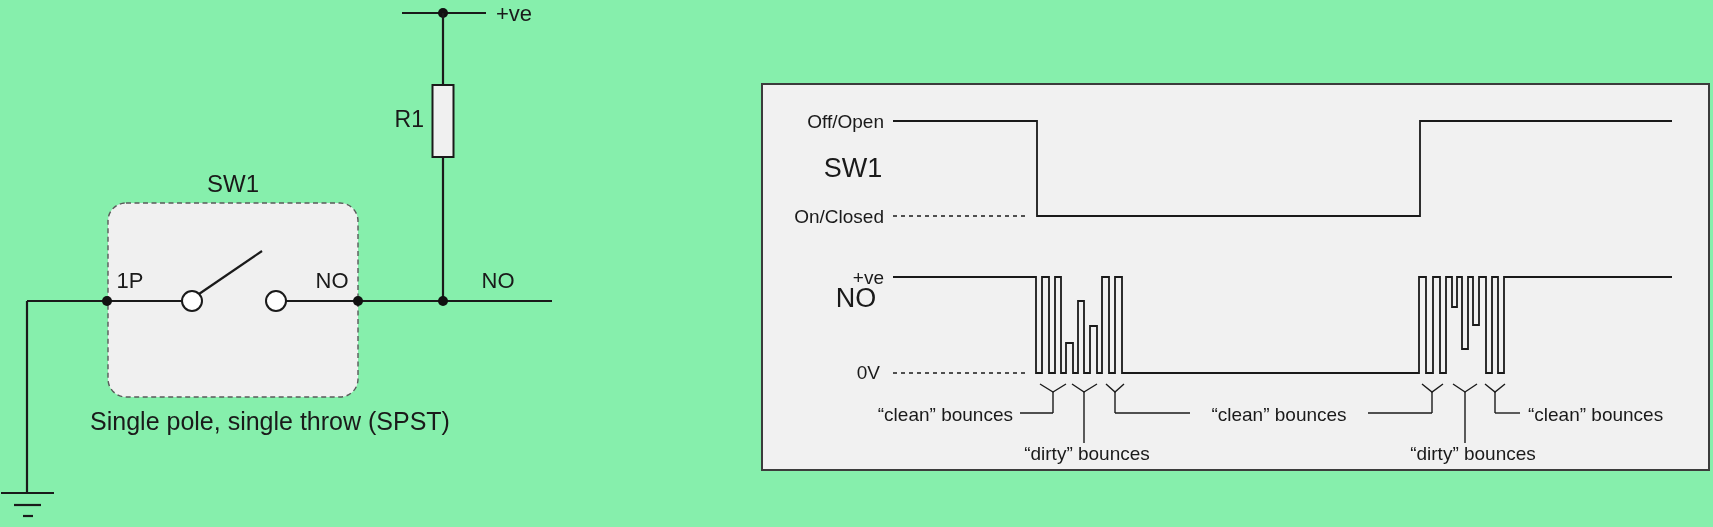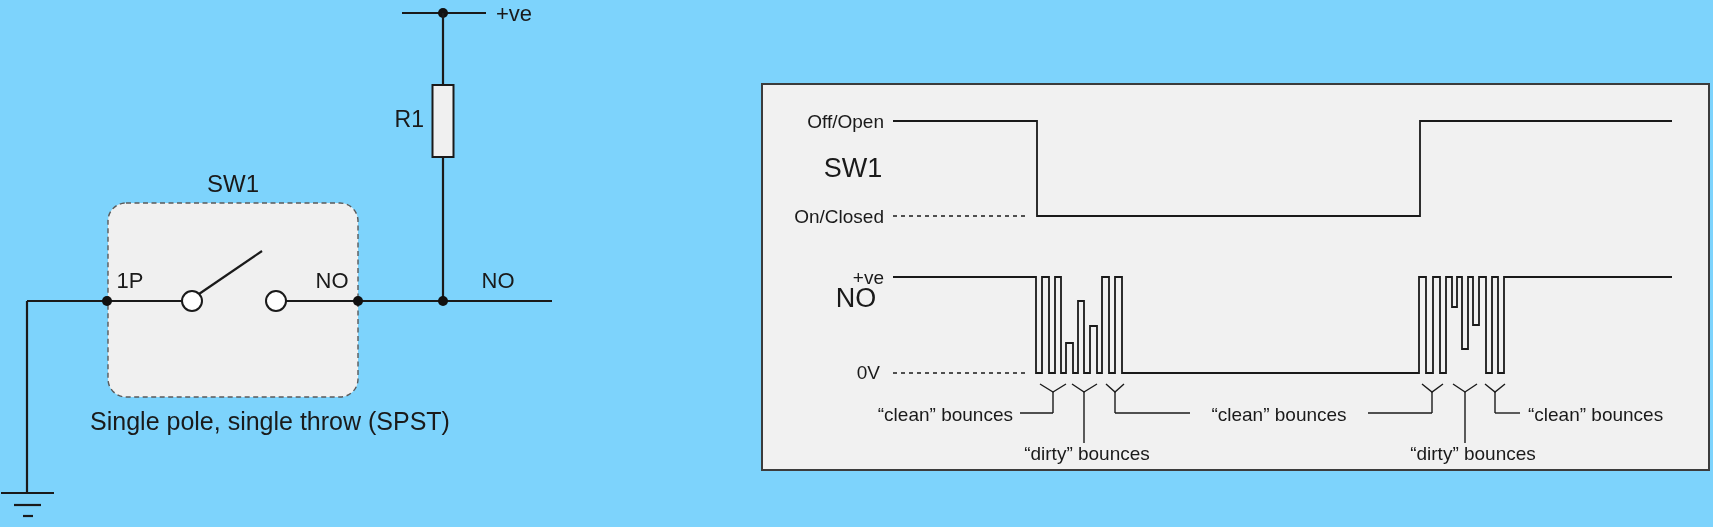"+ve" .canvas { background: #7dd3fc -> #86efac }
